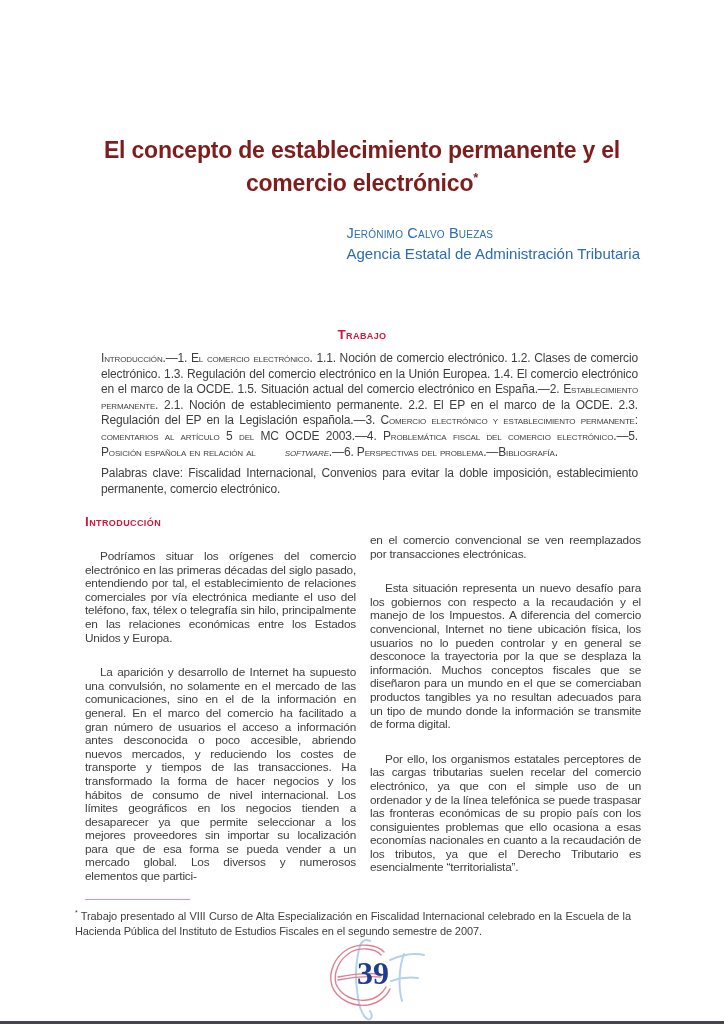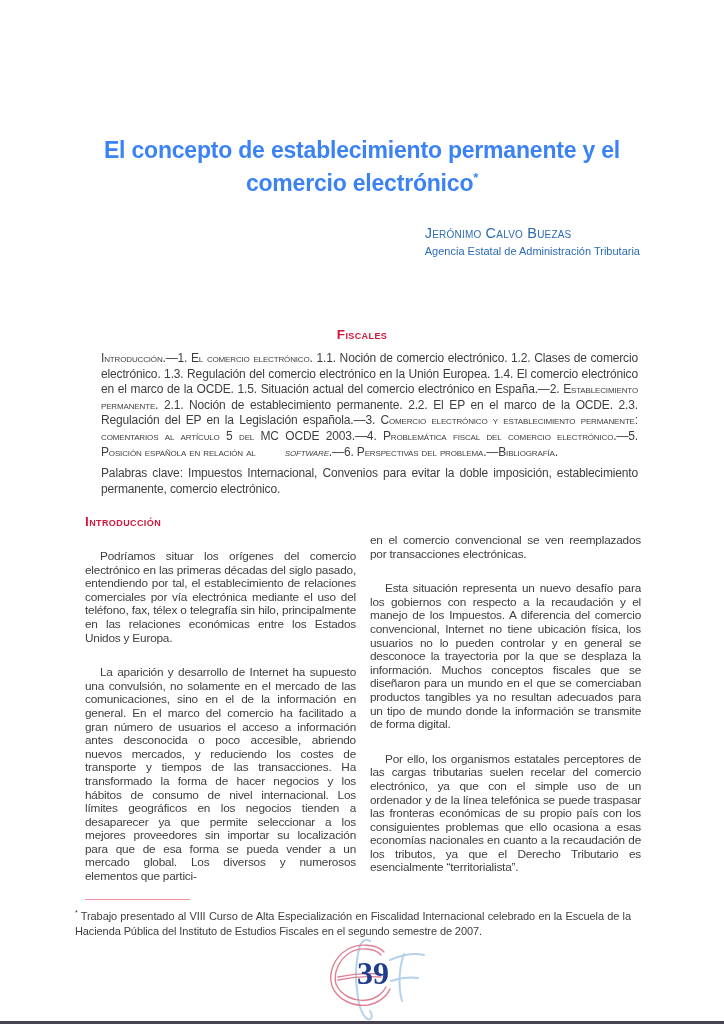"El concepto de establecimiento" .title { color: #3b82f6 -> #7f1d1d }
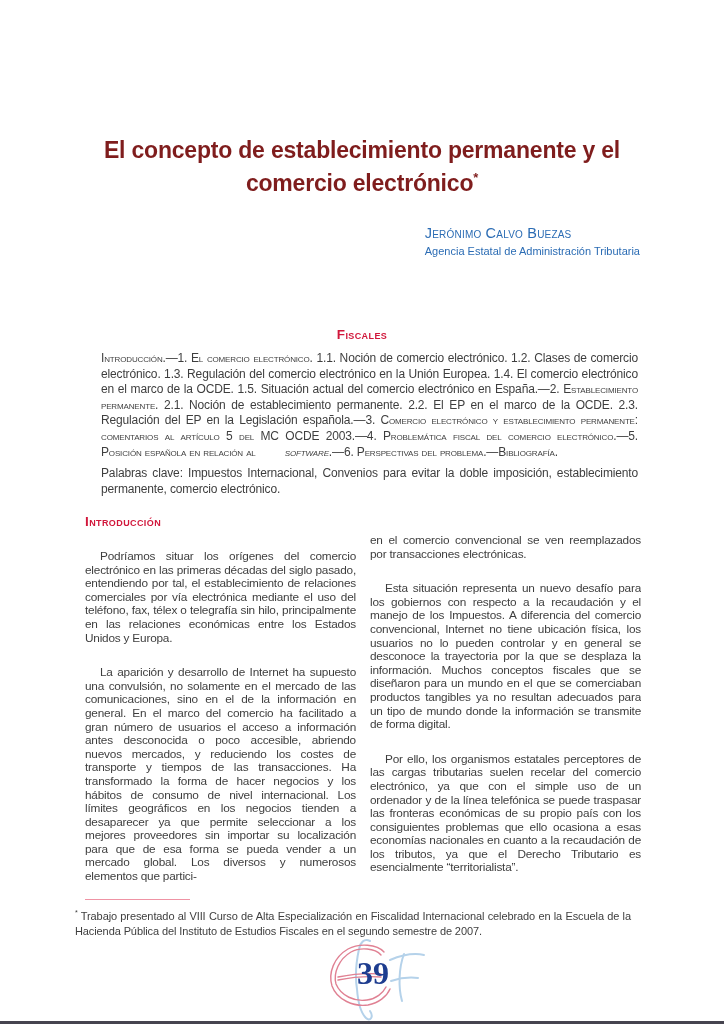"Agencia Estatal de Administración" .affiliation { font-size: 11px -> 15px }
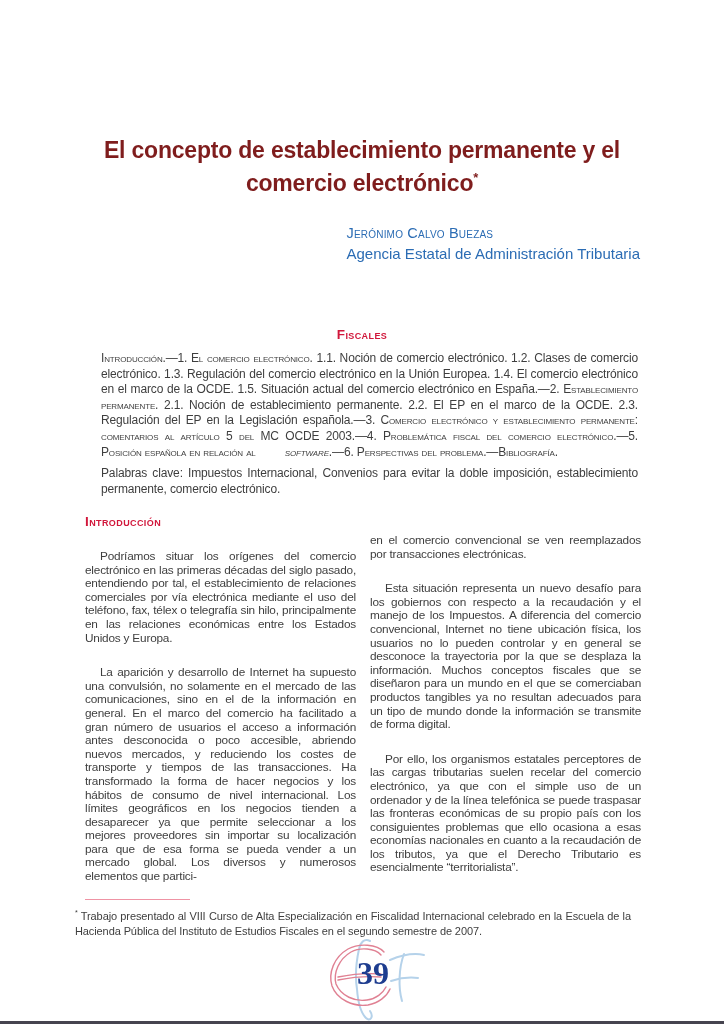"Fiscales" div.sumario-heading { text: Fiscales -> Trabajo }
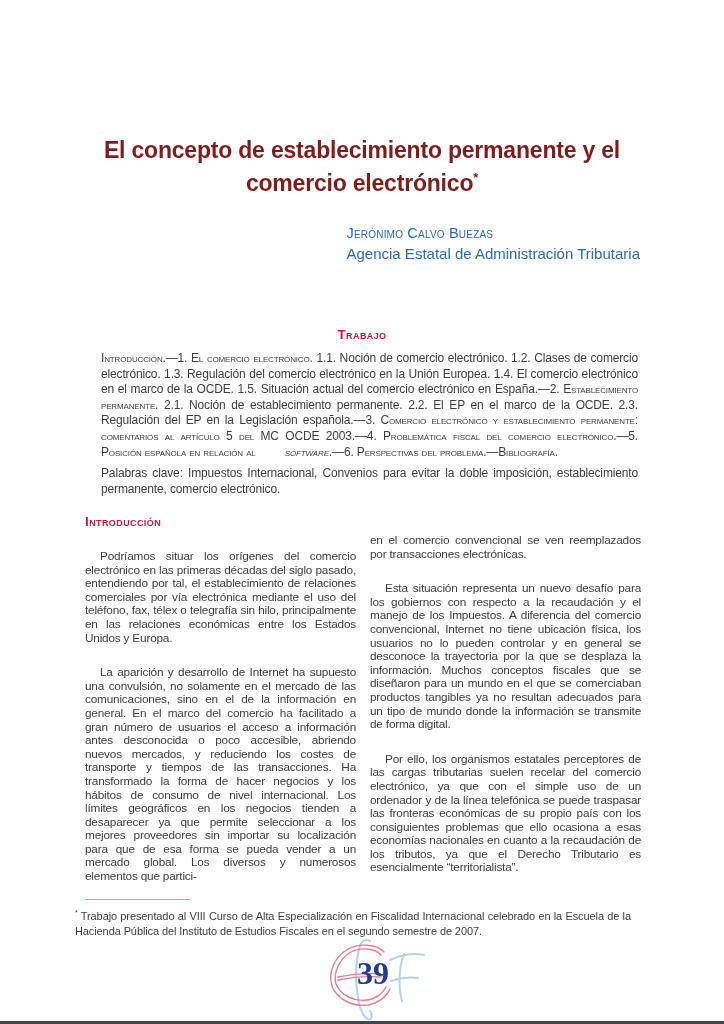": Impuestos Internacional, Convenios" span { text: Impuestos -> Fiscalidad }
